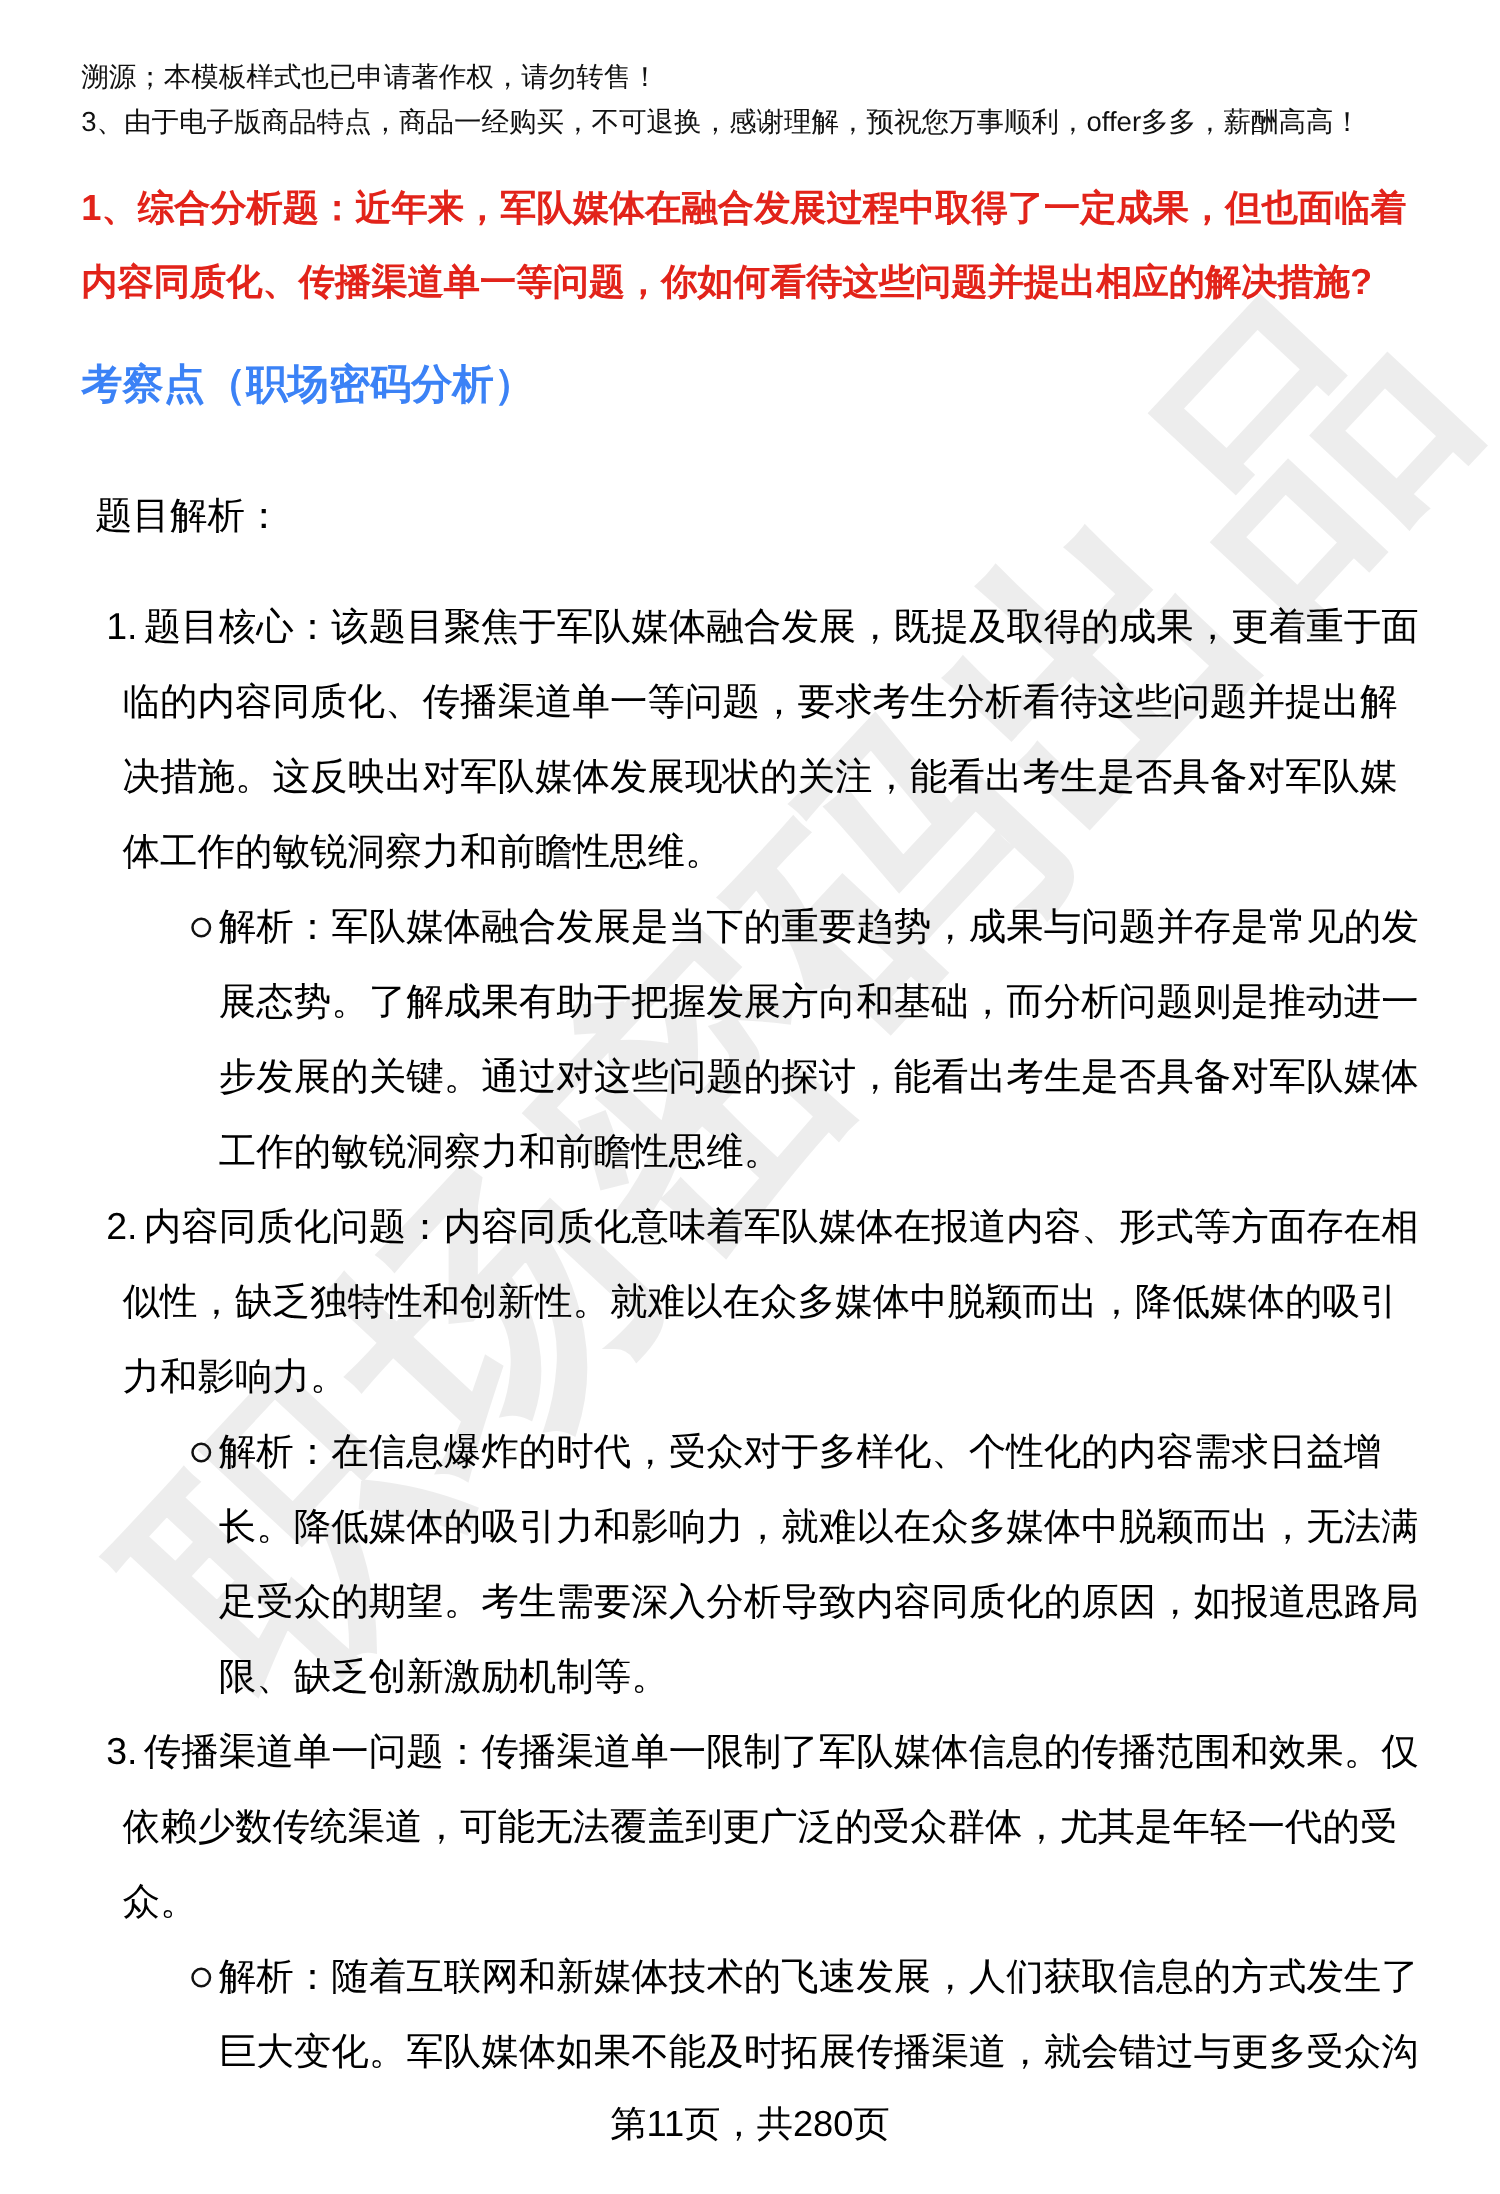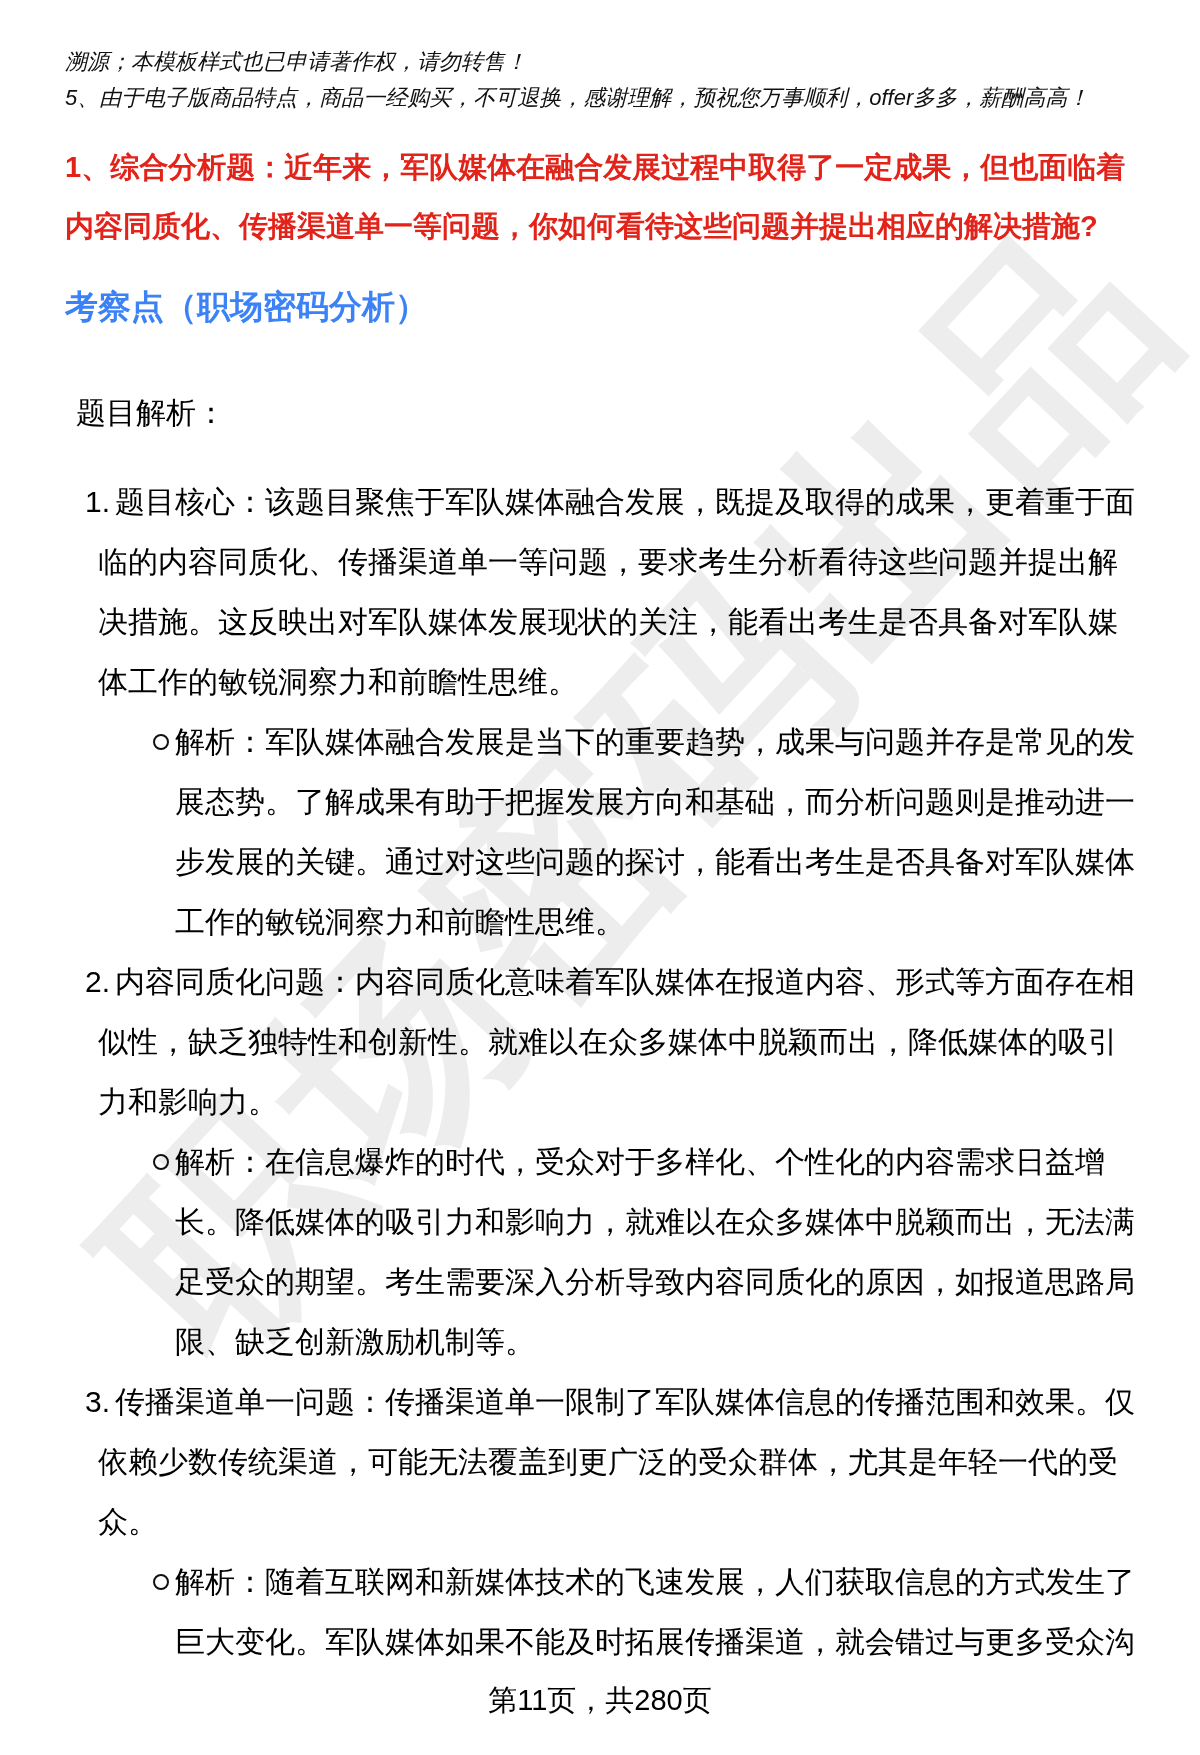"溯源；本模板样式也已申请著作权，请勿转售！" .notices p { font-style: italic -> none }
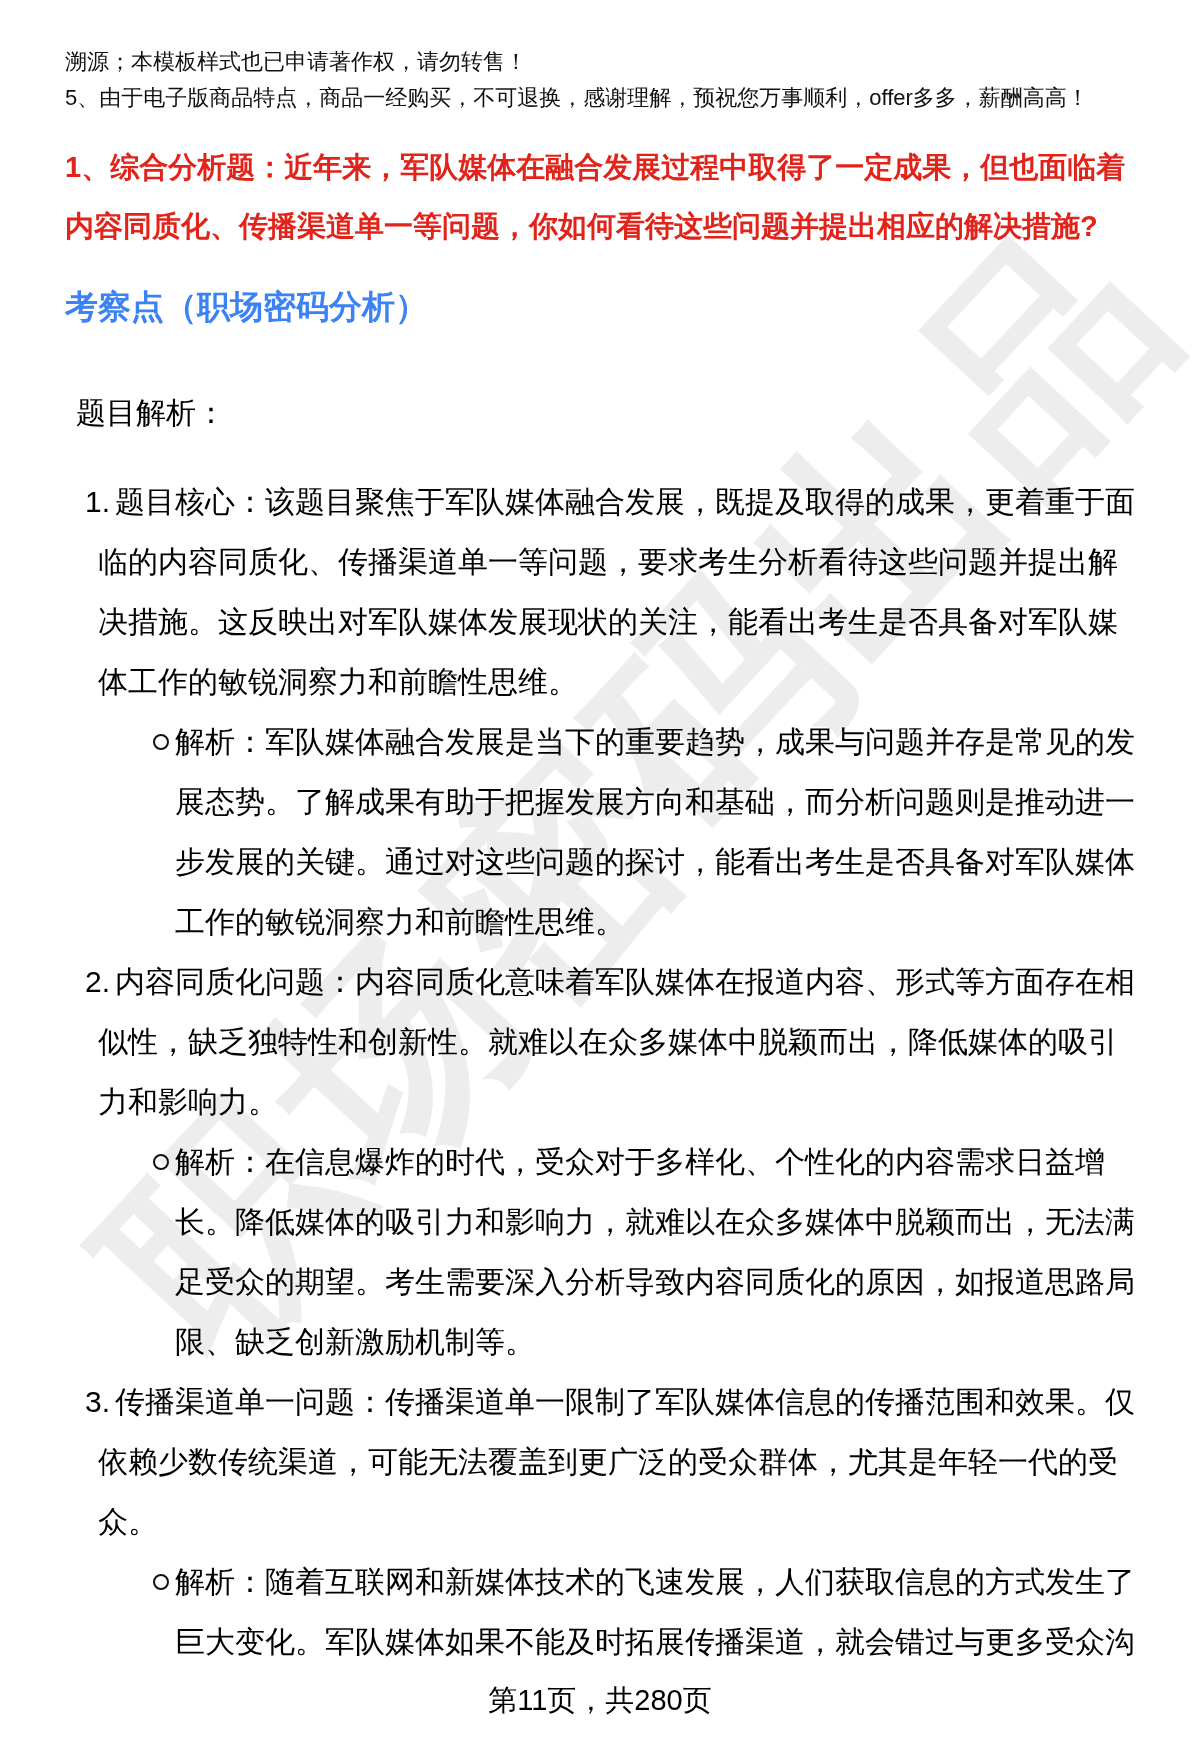"5、由于电子版商品特点，商品一经购买，不可退换，感谢理解，预祝您万事顺利，off" p { text: 5 -> 3 }
